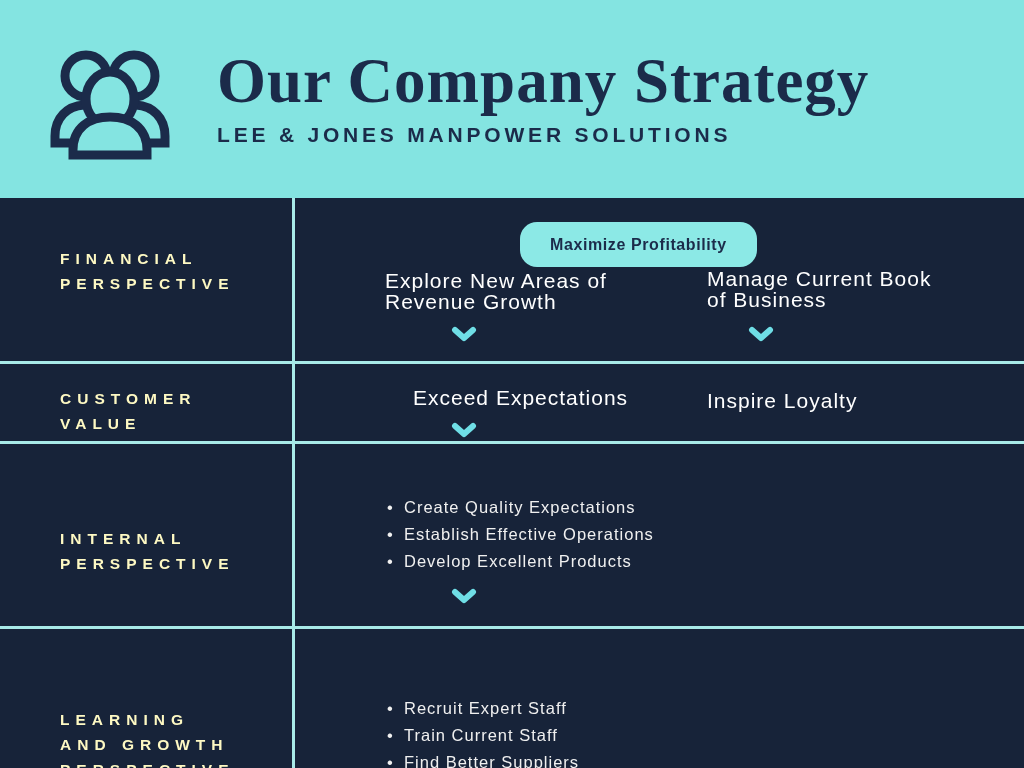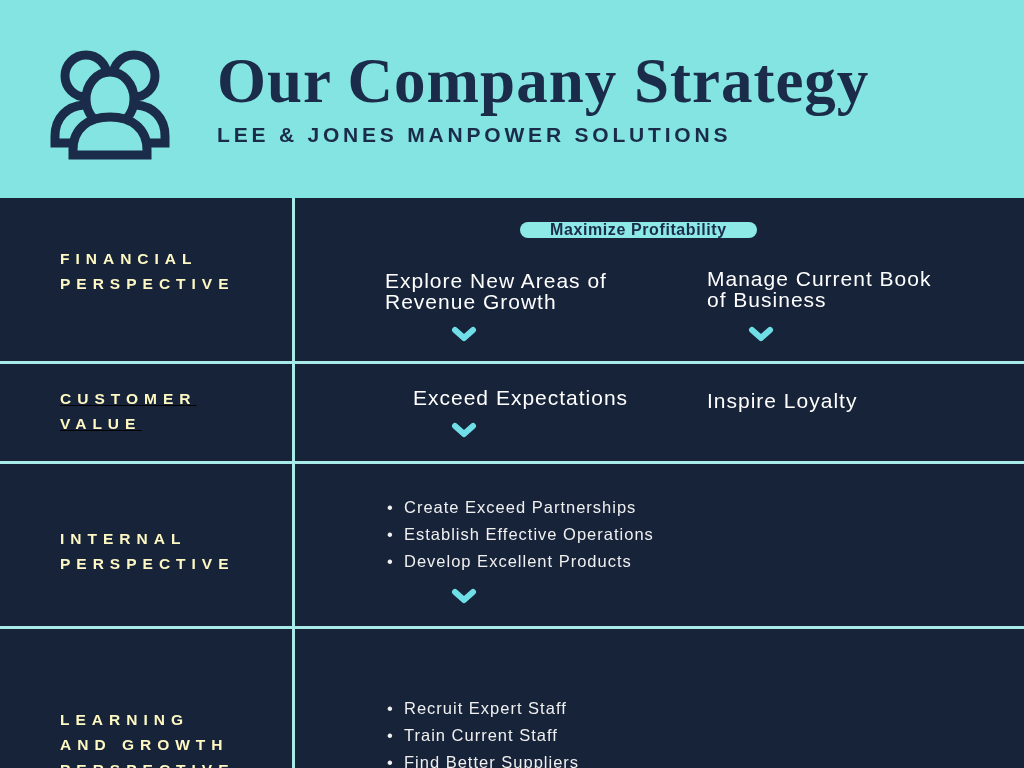"Maximize Profitability" .pill { height: 16px -> 45px }
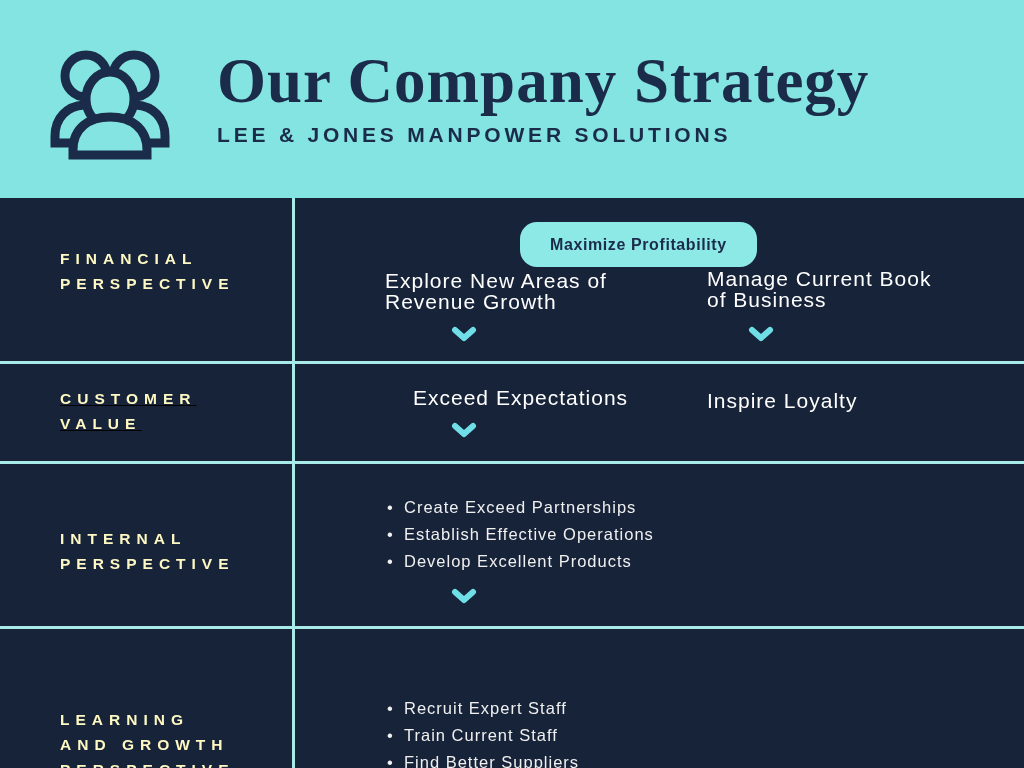"CUSTOMER" .row2 { height: 100px -> 80px; text-decoration: underline -> none }
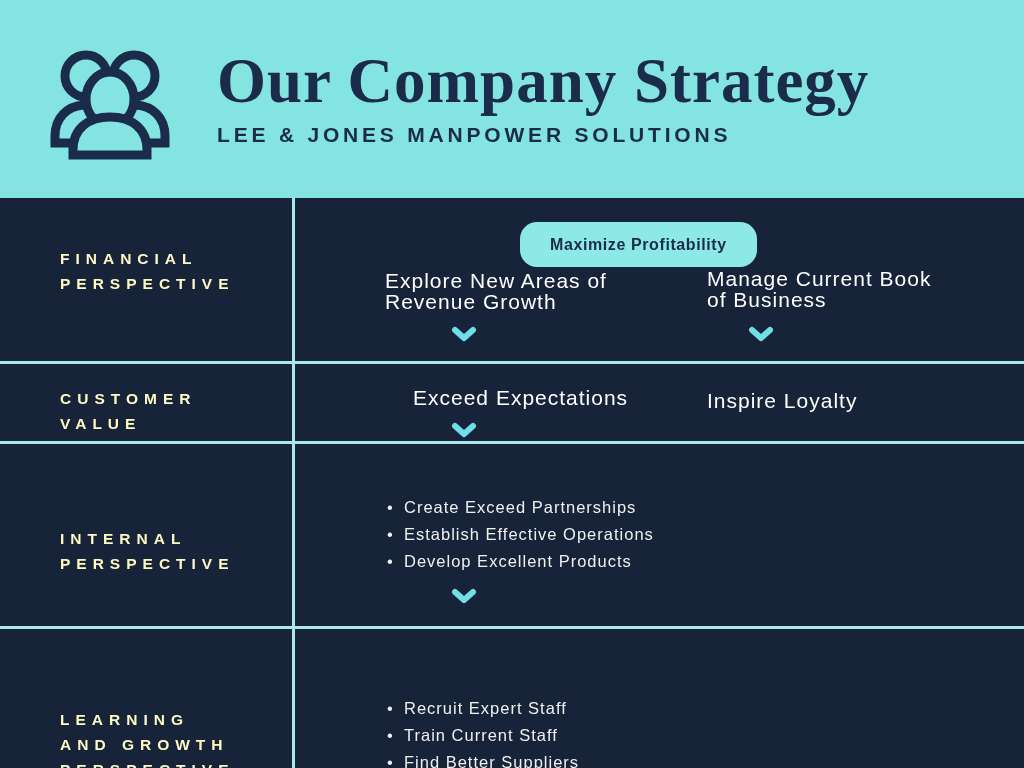"Create Exceed Partnerships" li { text: Exceed Partnerships -> Quality Expectations }
